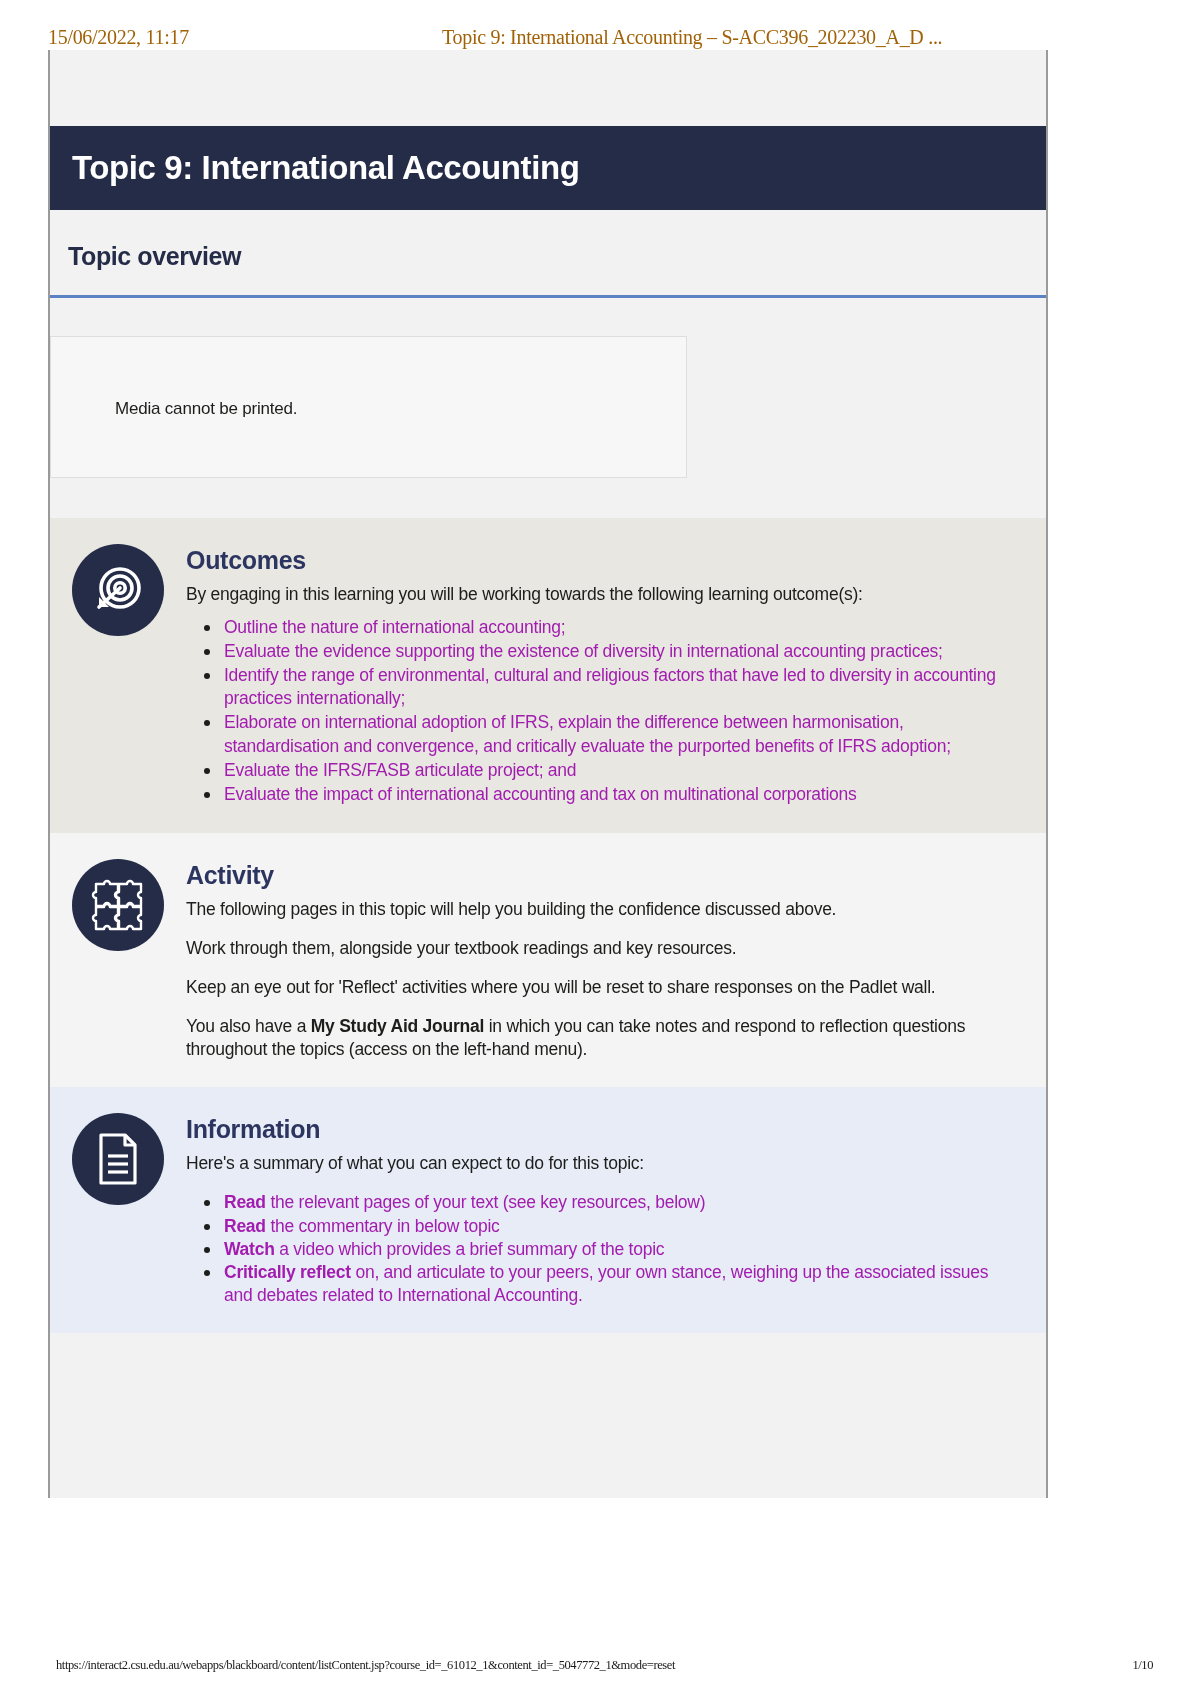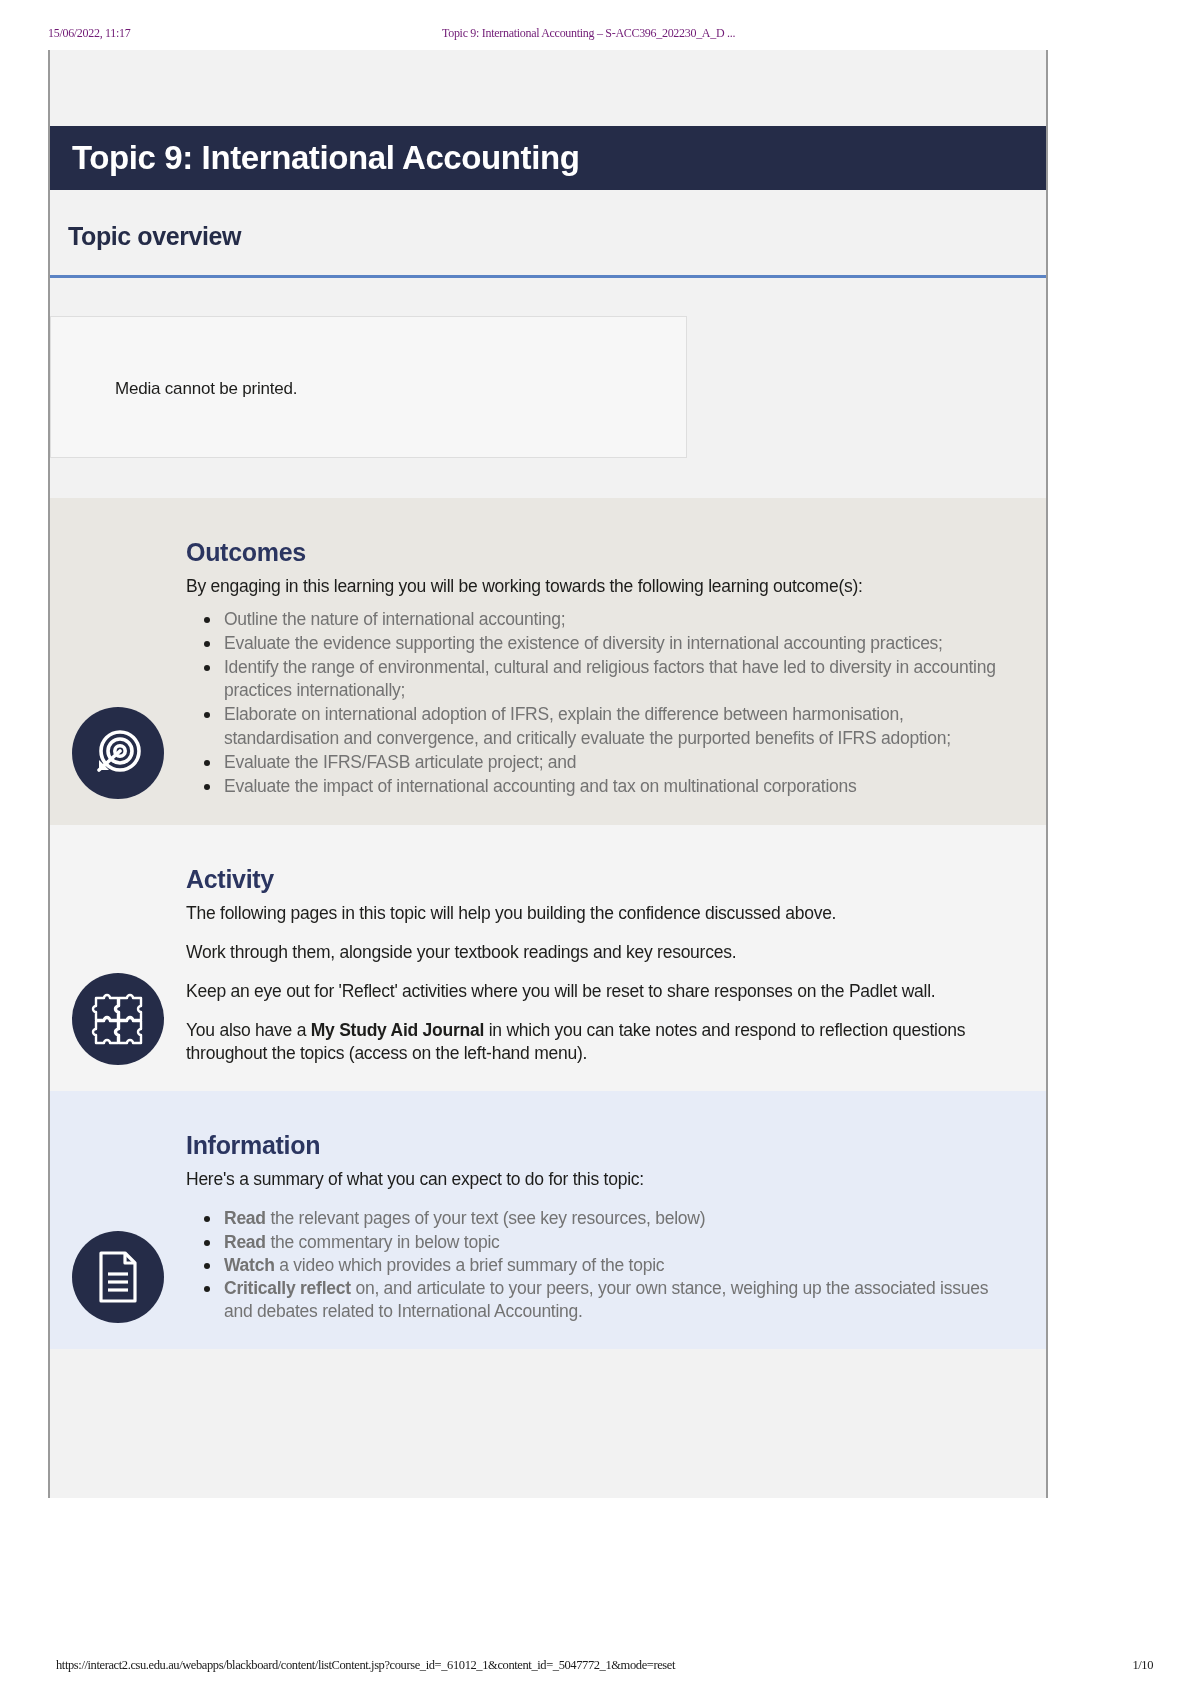"15/06/2022, 11:17" .print-header { color: #701a75 -> #a16207; font-size: 12px -> 20px }
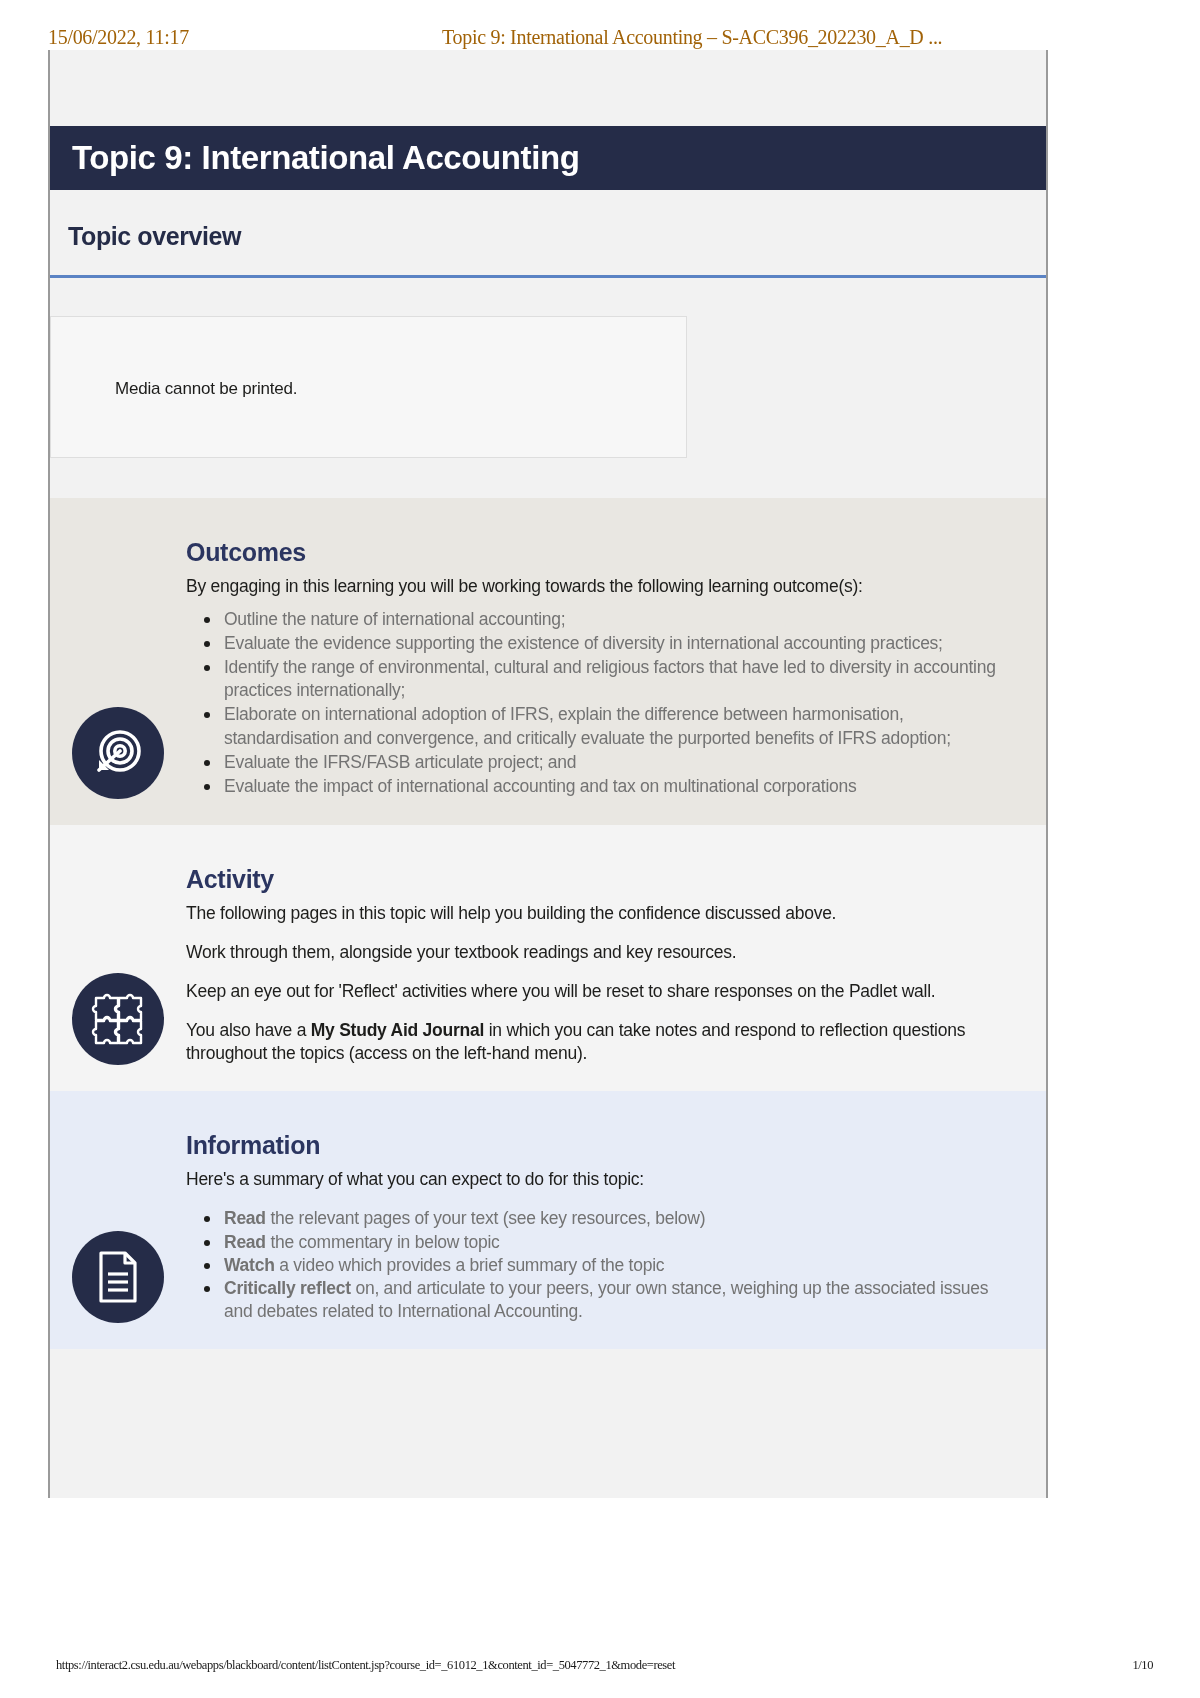"Topic 9: International Accounting" .banner { height: 64px -> 84px }
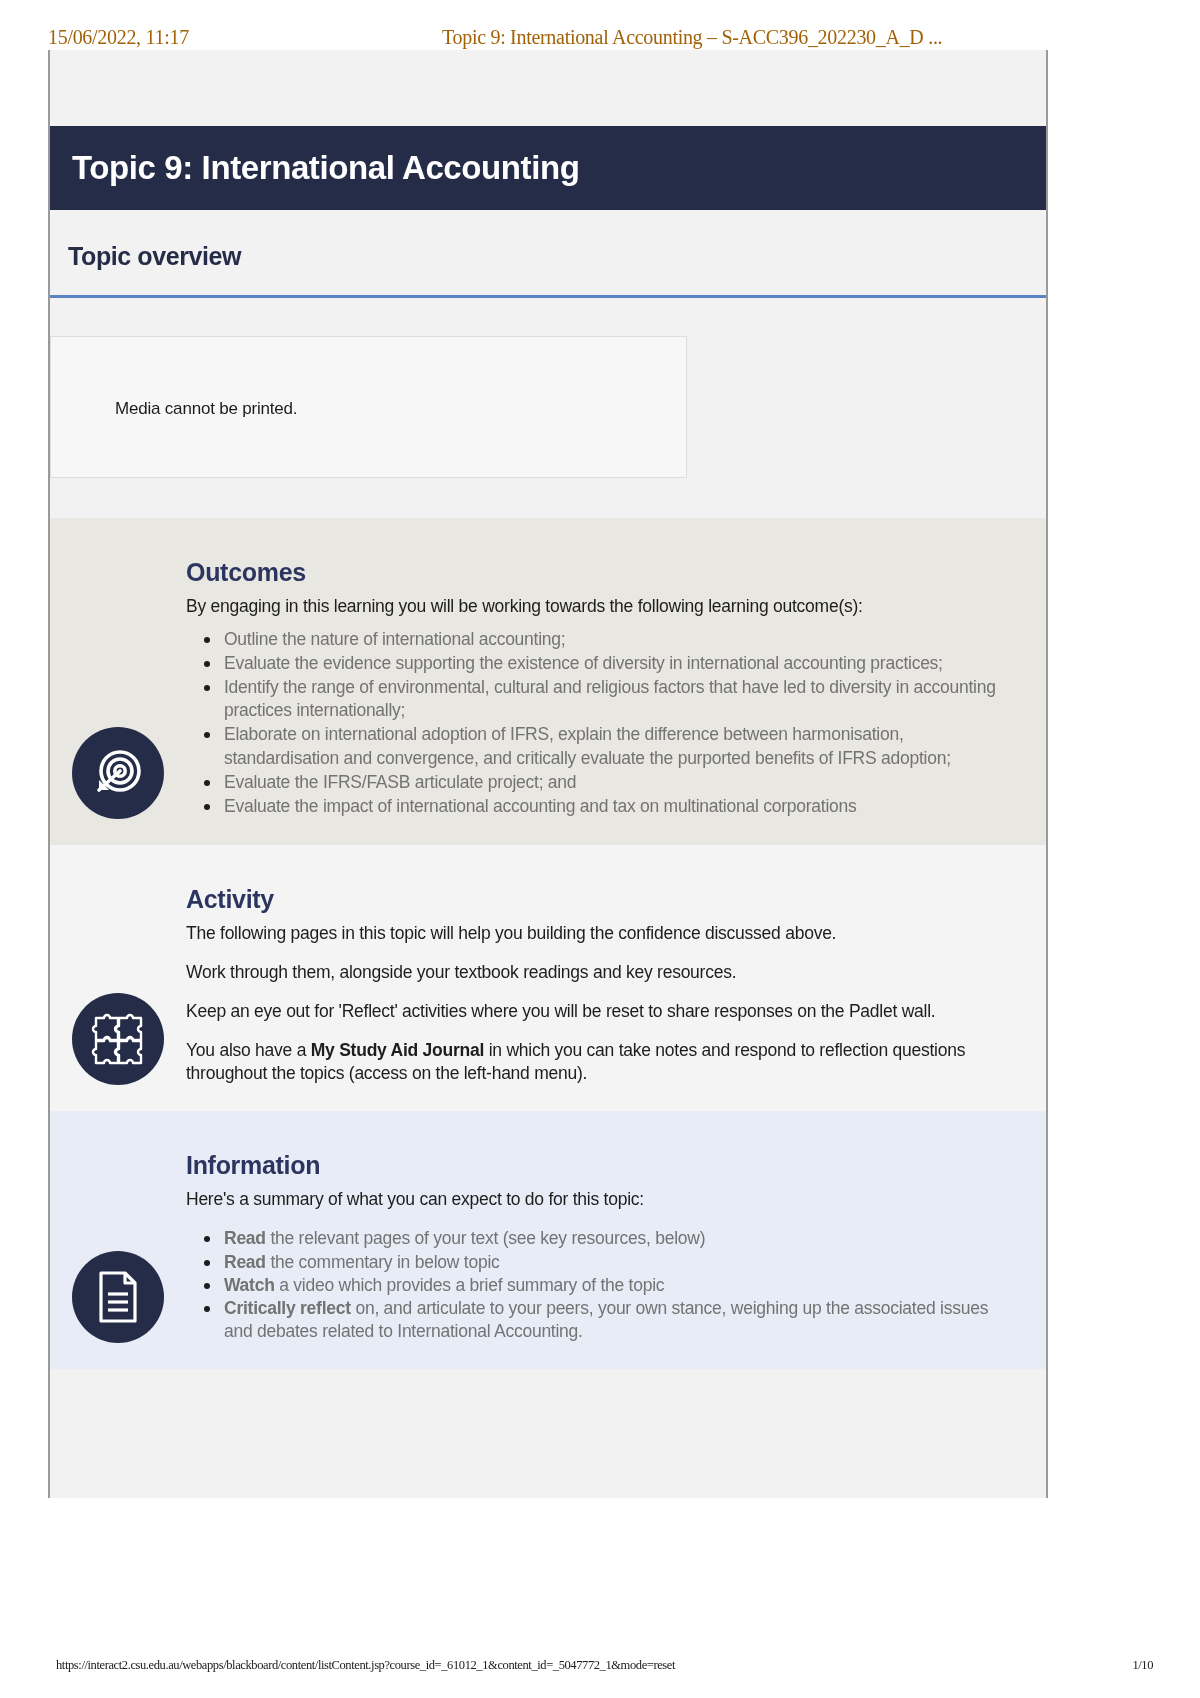"Outcomes" .callout-row { align-items: flex-end -> flex-start; margin-top: 12px -> none }
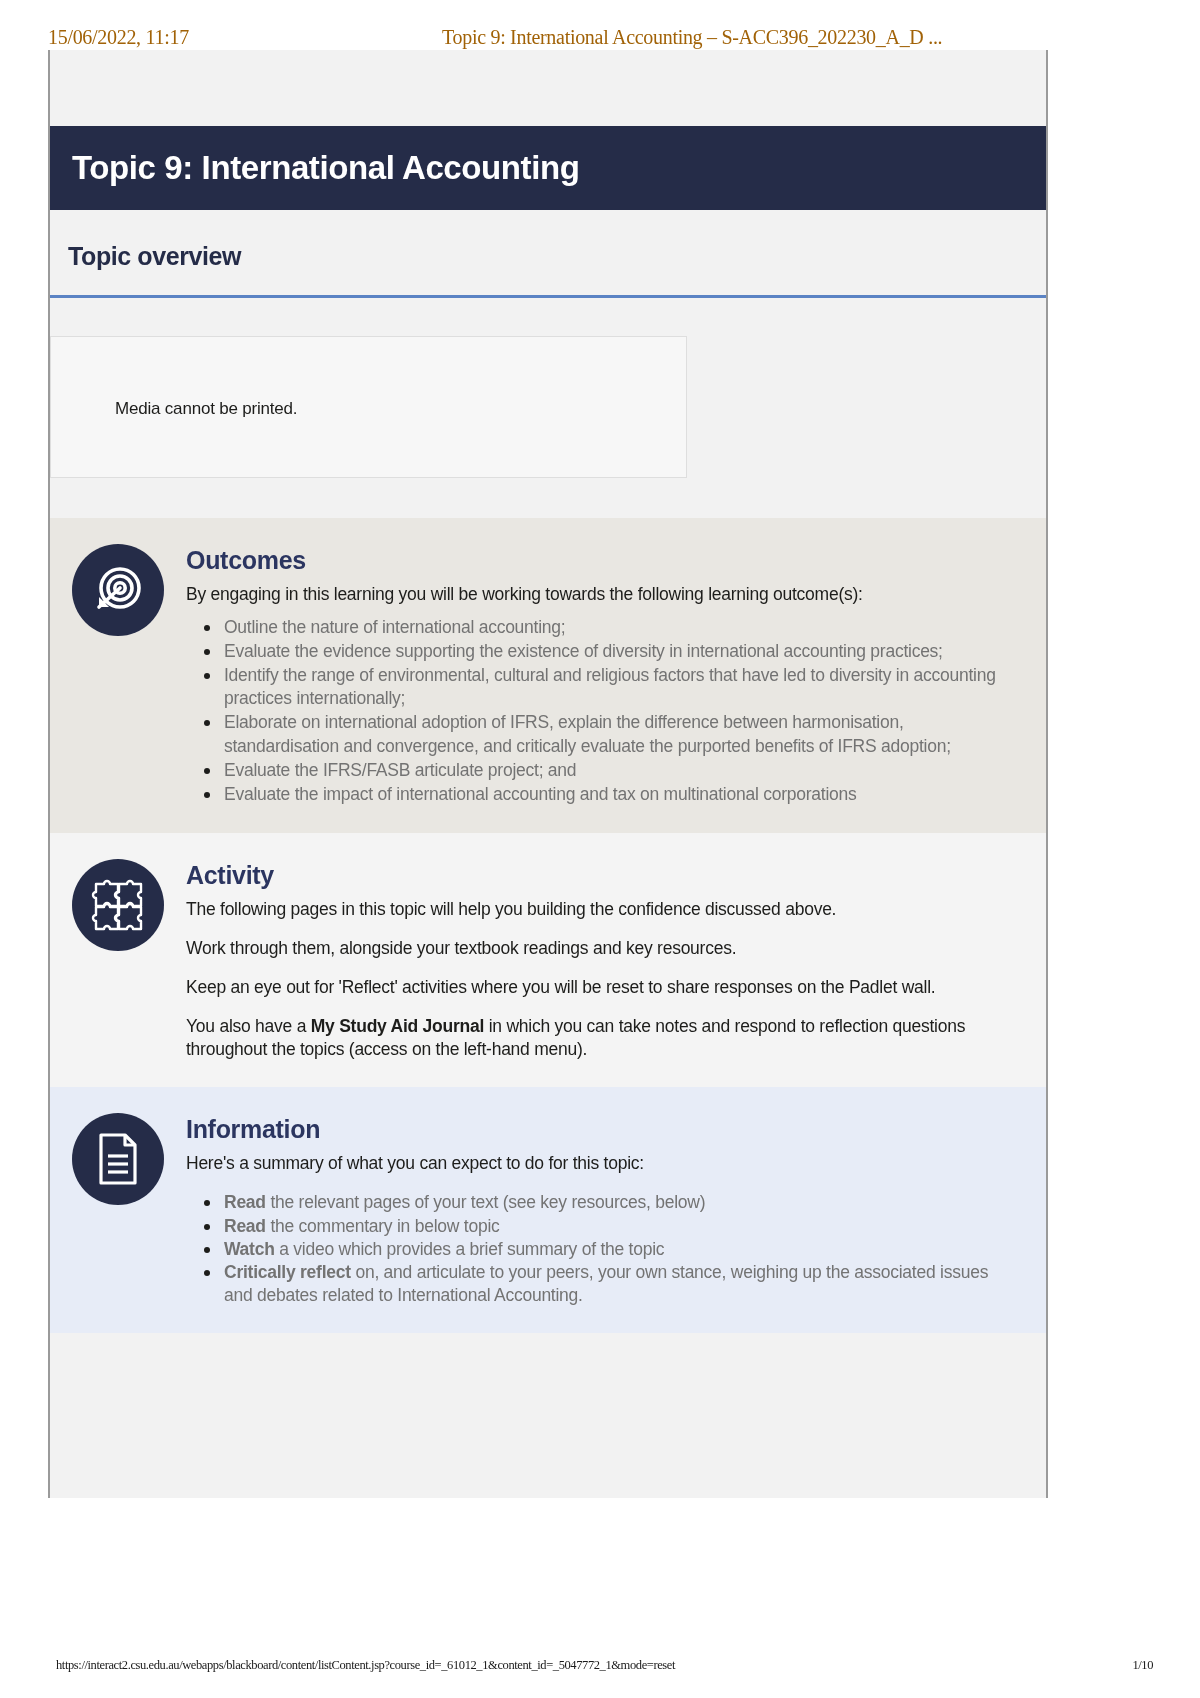"Outline the nature of international" .callout-body ul li { color: #737373 -> #a21caf }
